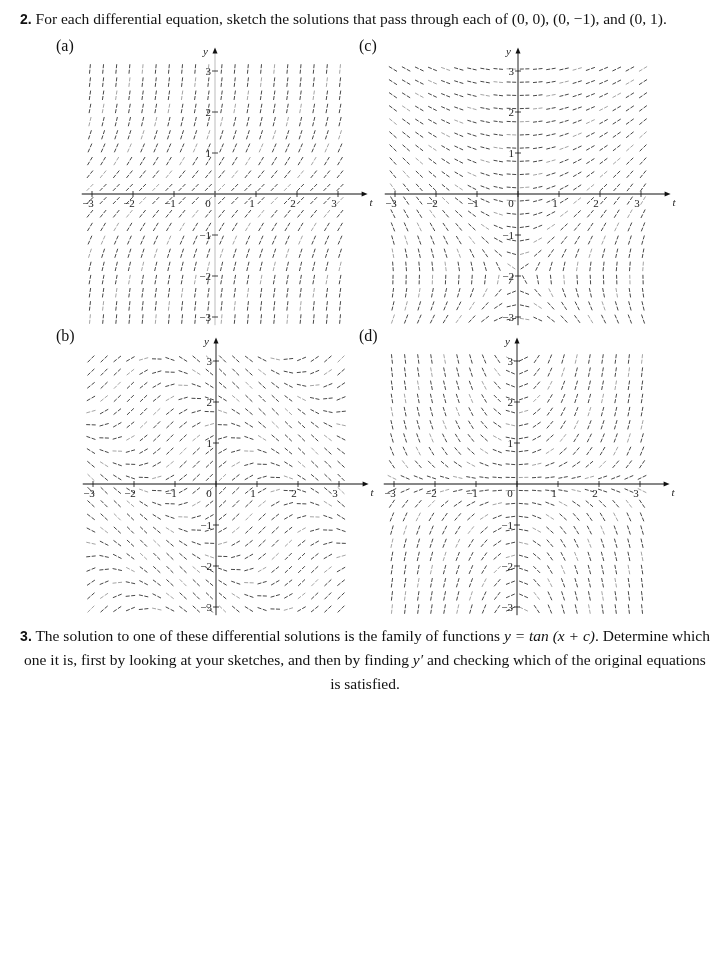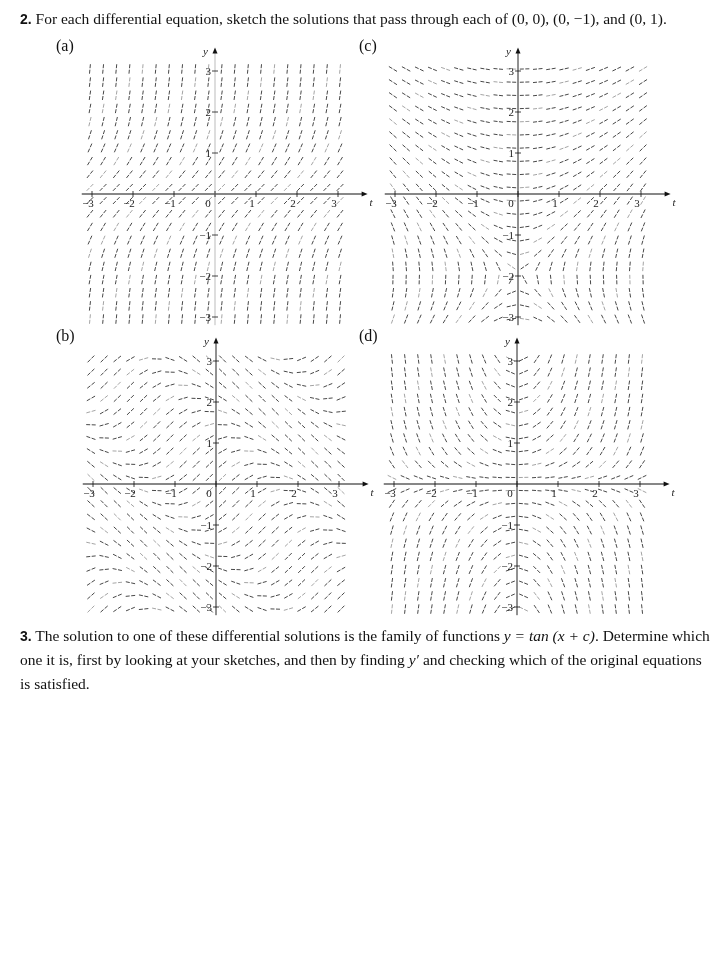"2. For each differential equation," .problem { text-align: none -> center }
